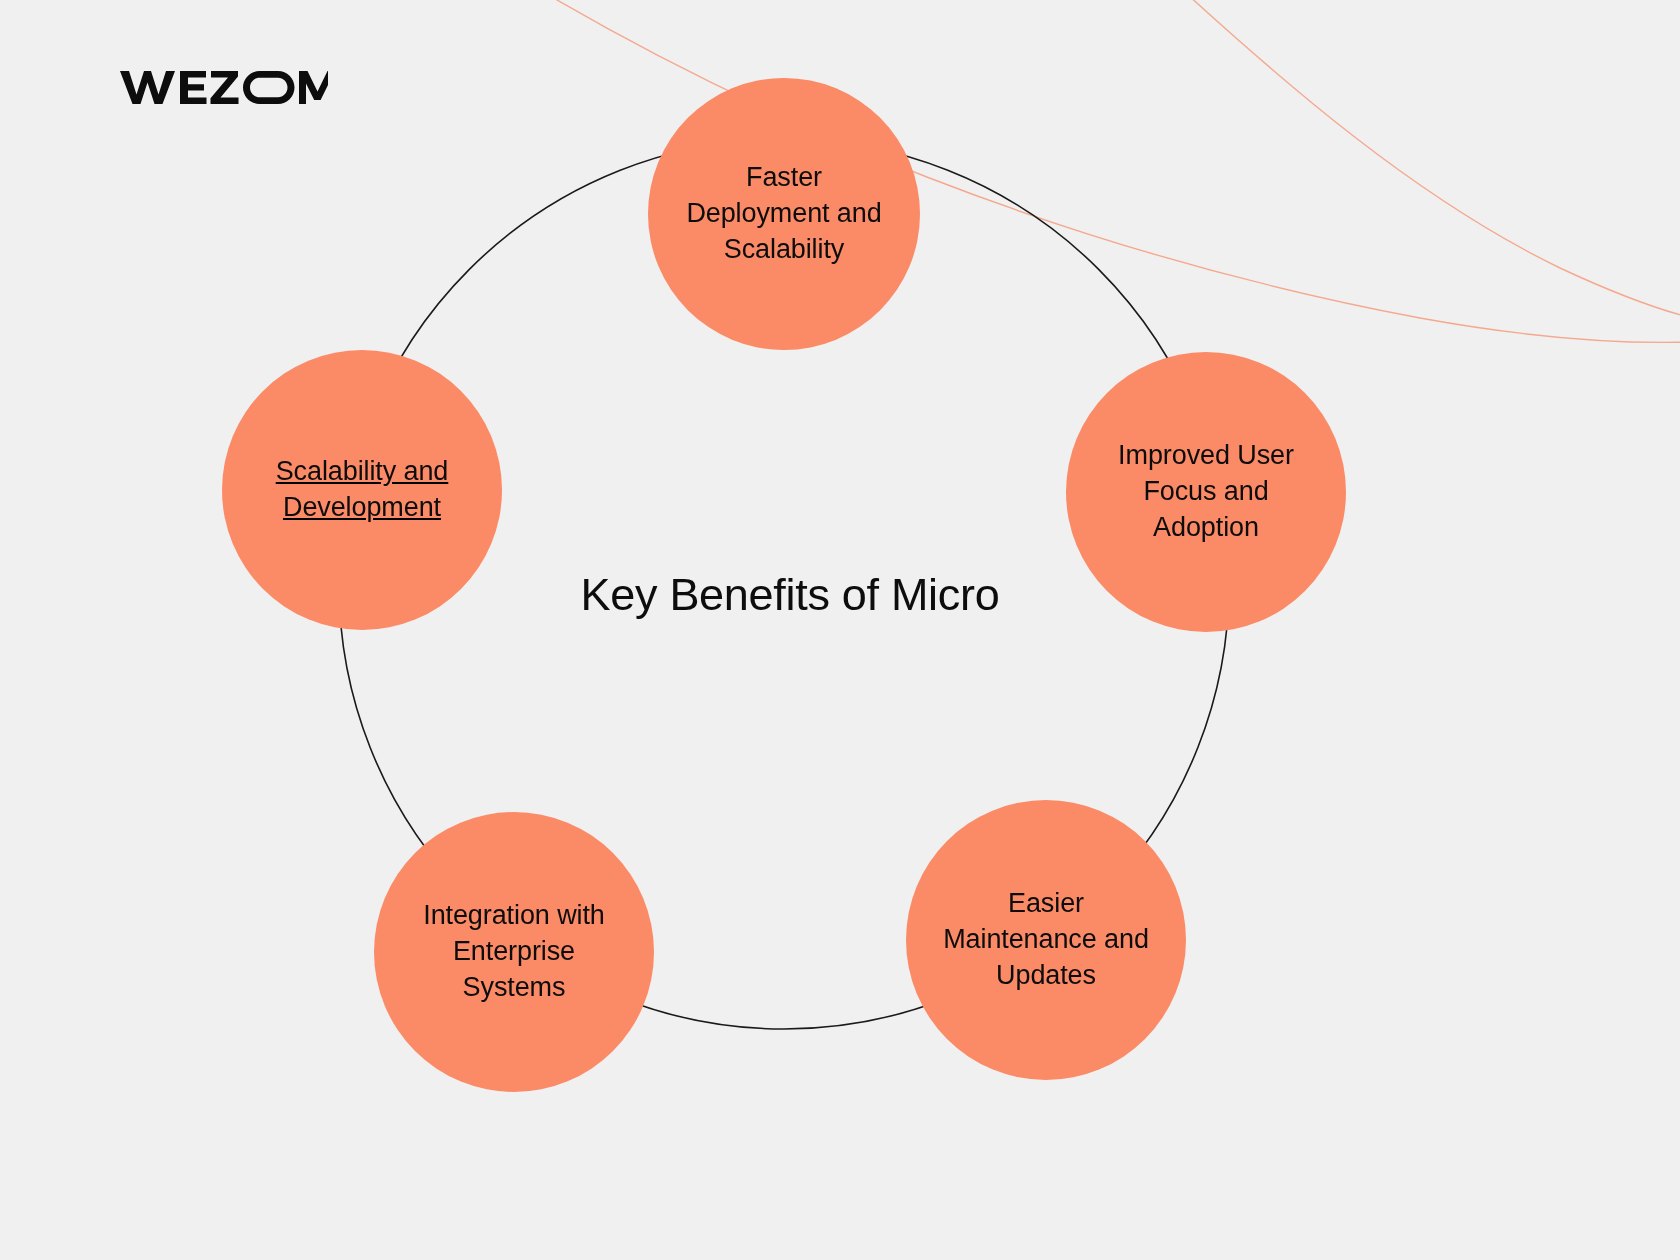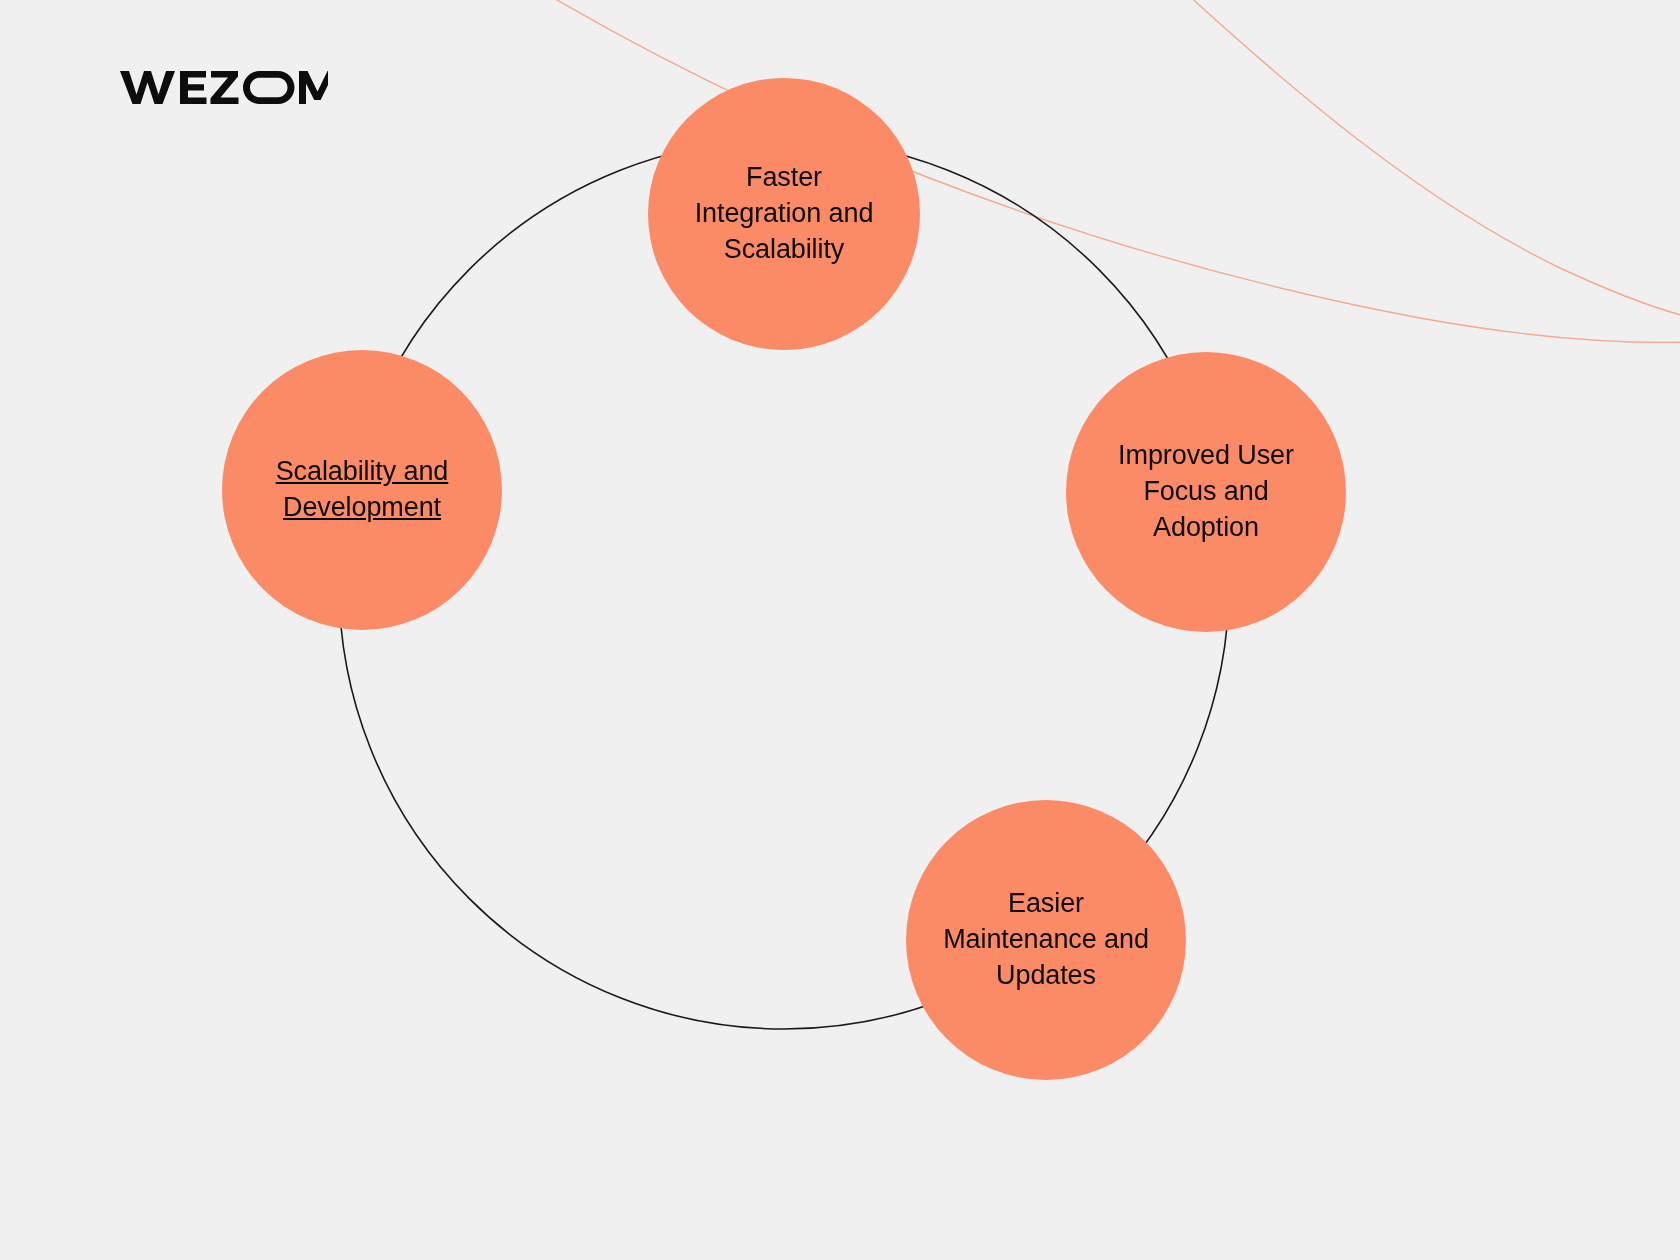"Integration and" span.l { text: Integration -> Deployment }
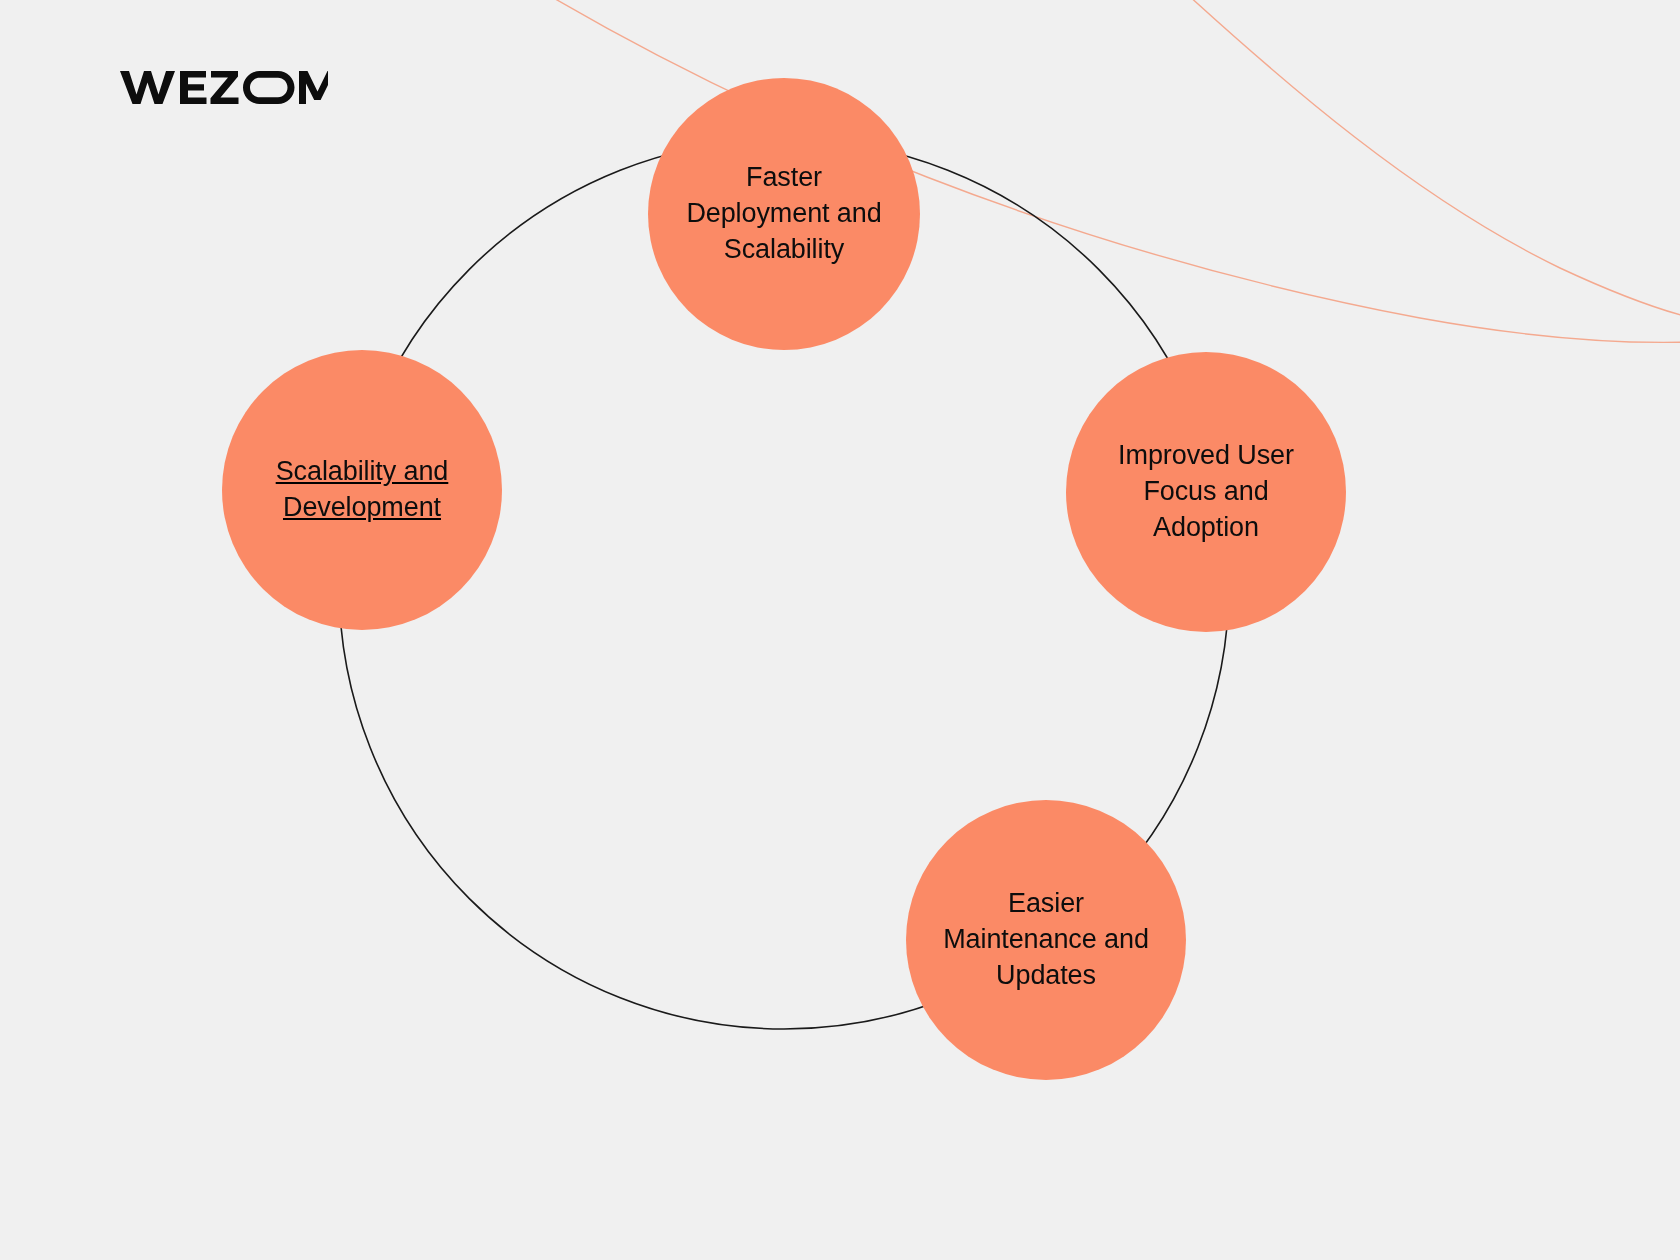"Key Benefits of Micro" span.line { html: none -> <span>Key Benefits of Micro</span> }
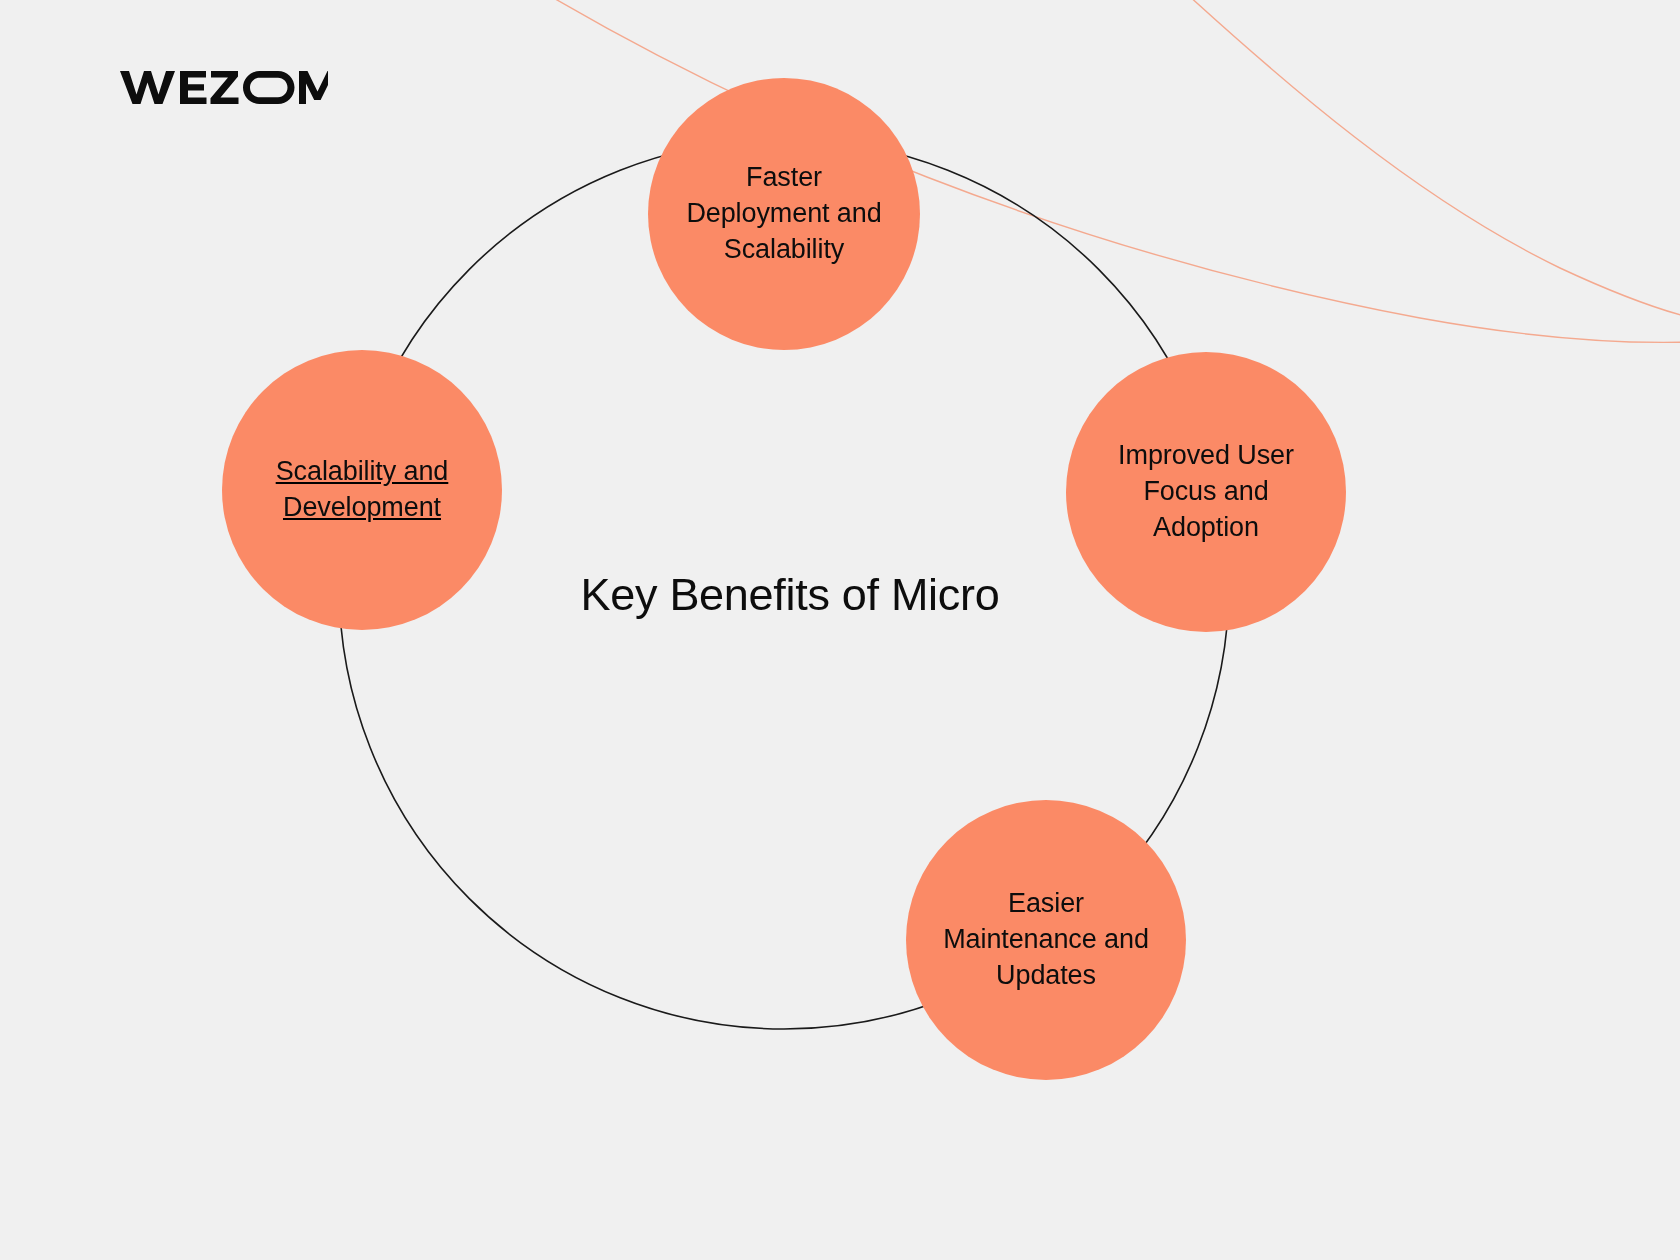"Integration with" div.node { html: none -> <div> <div> <span>Integration with</span> <span>Enterprise</span> <span>Systems</span> </div> </div> }
